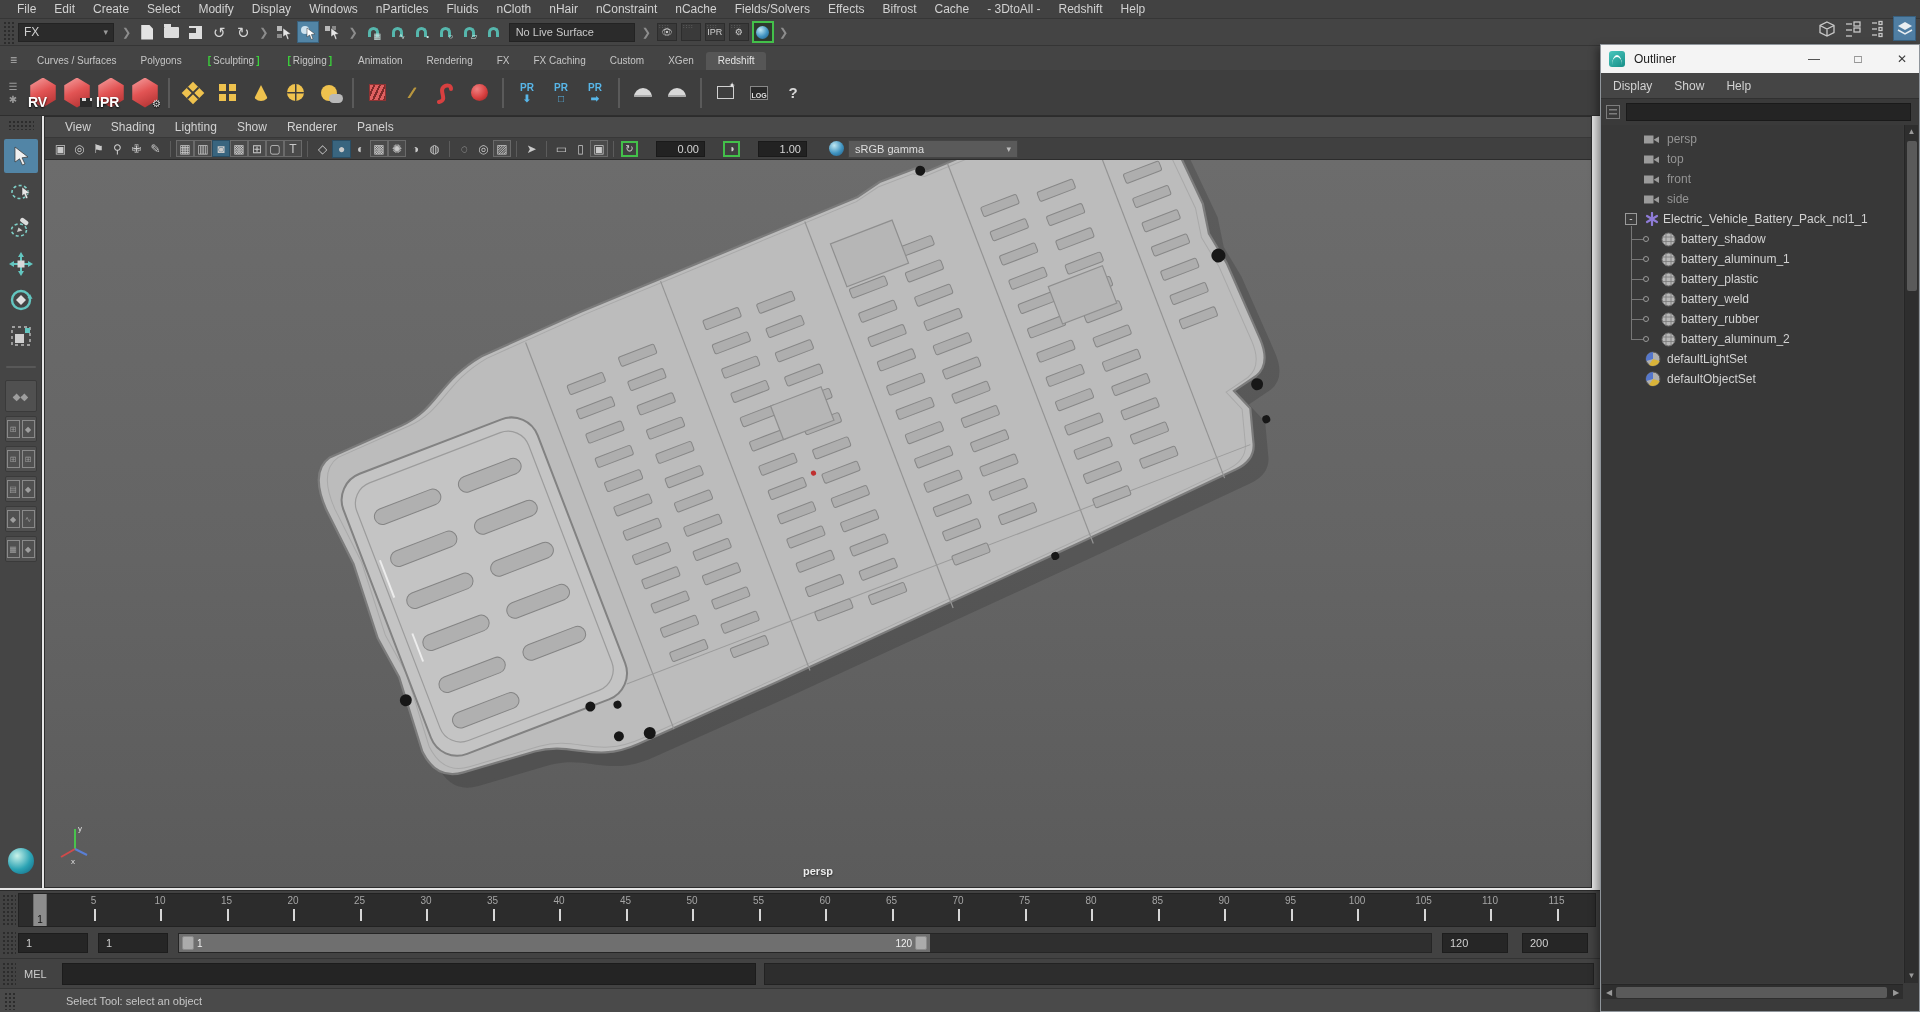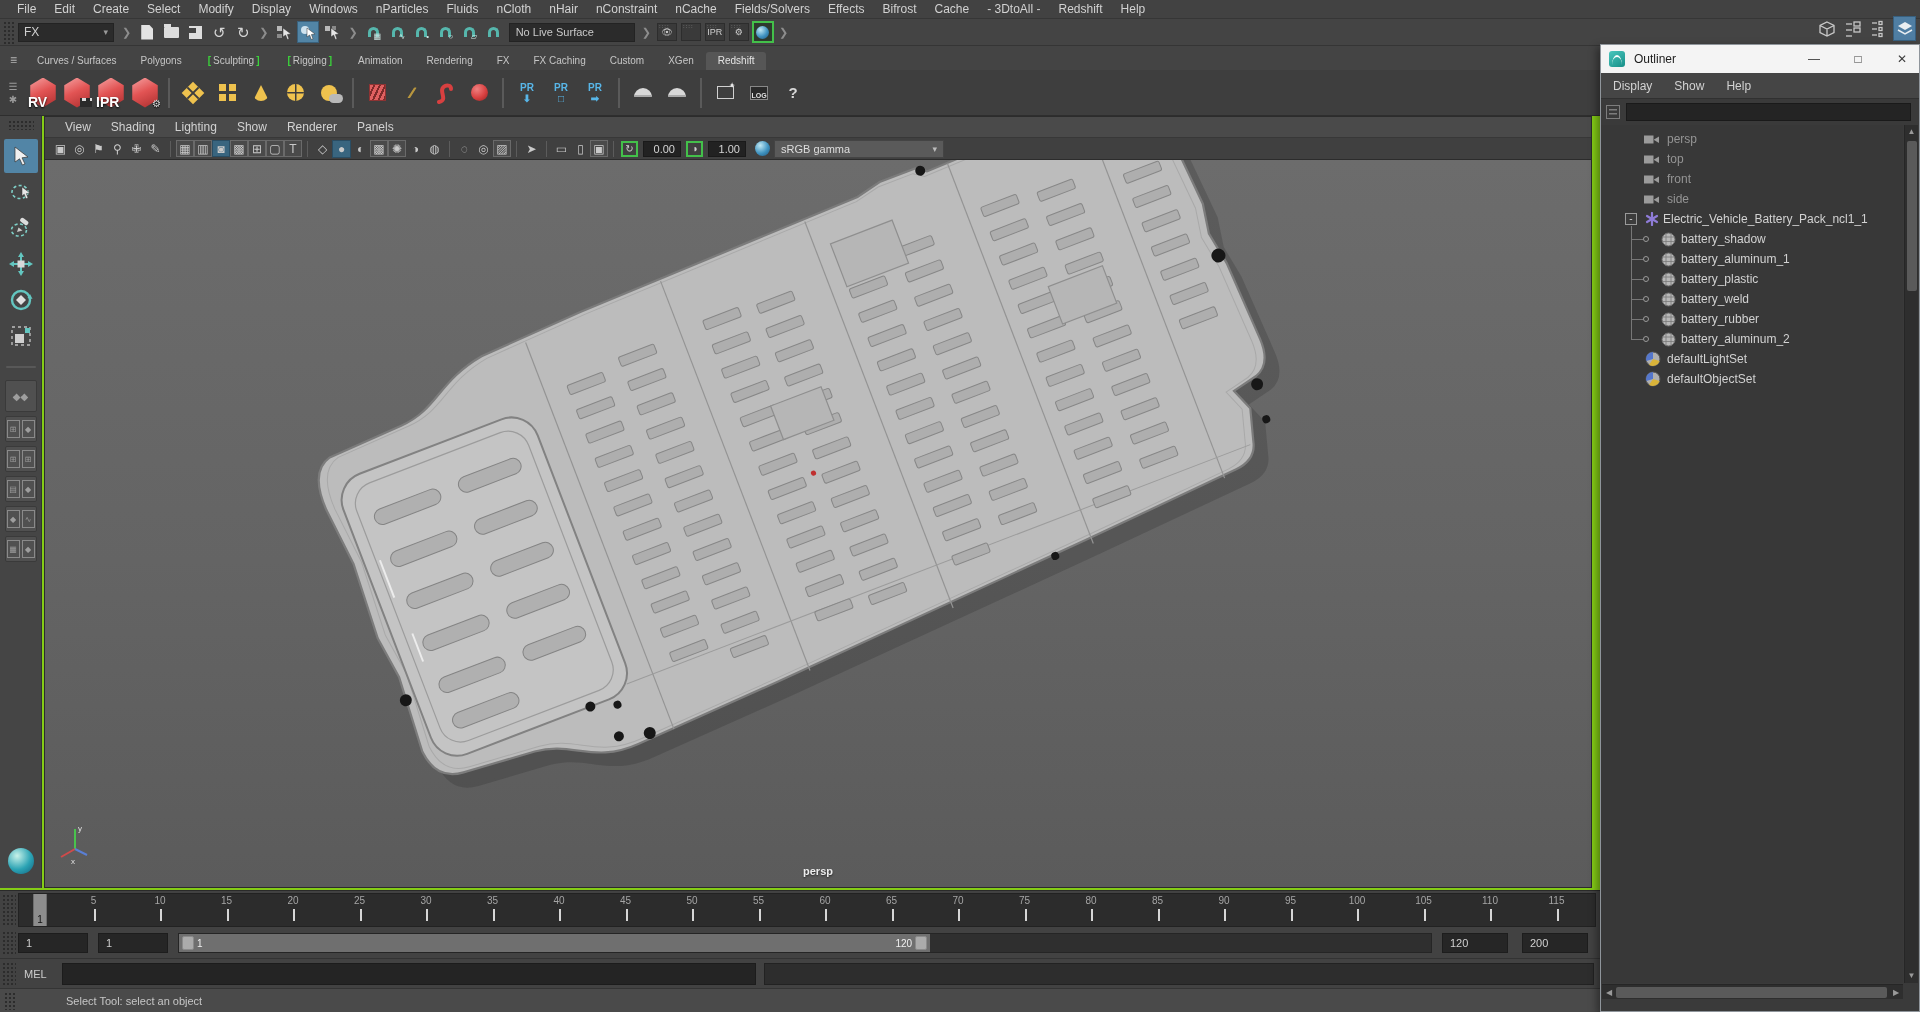"File" #root { background: #84cc16 -> #e5e5e5 }
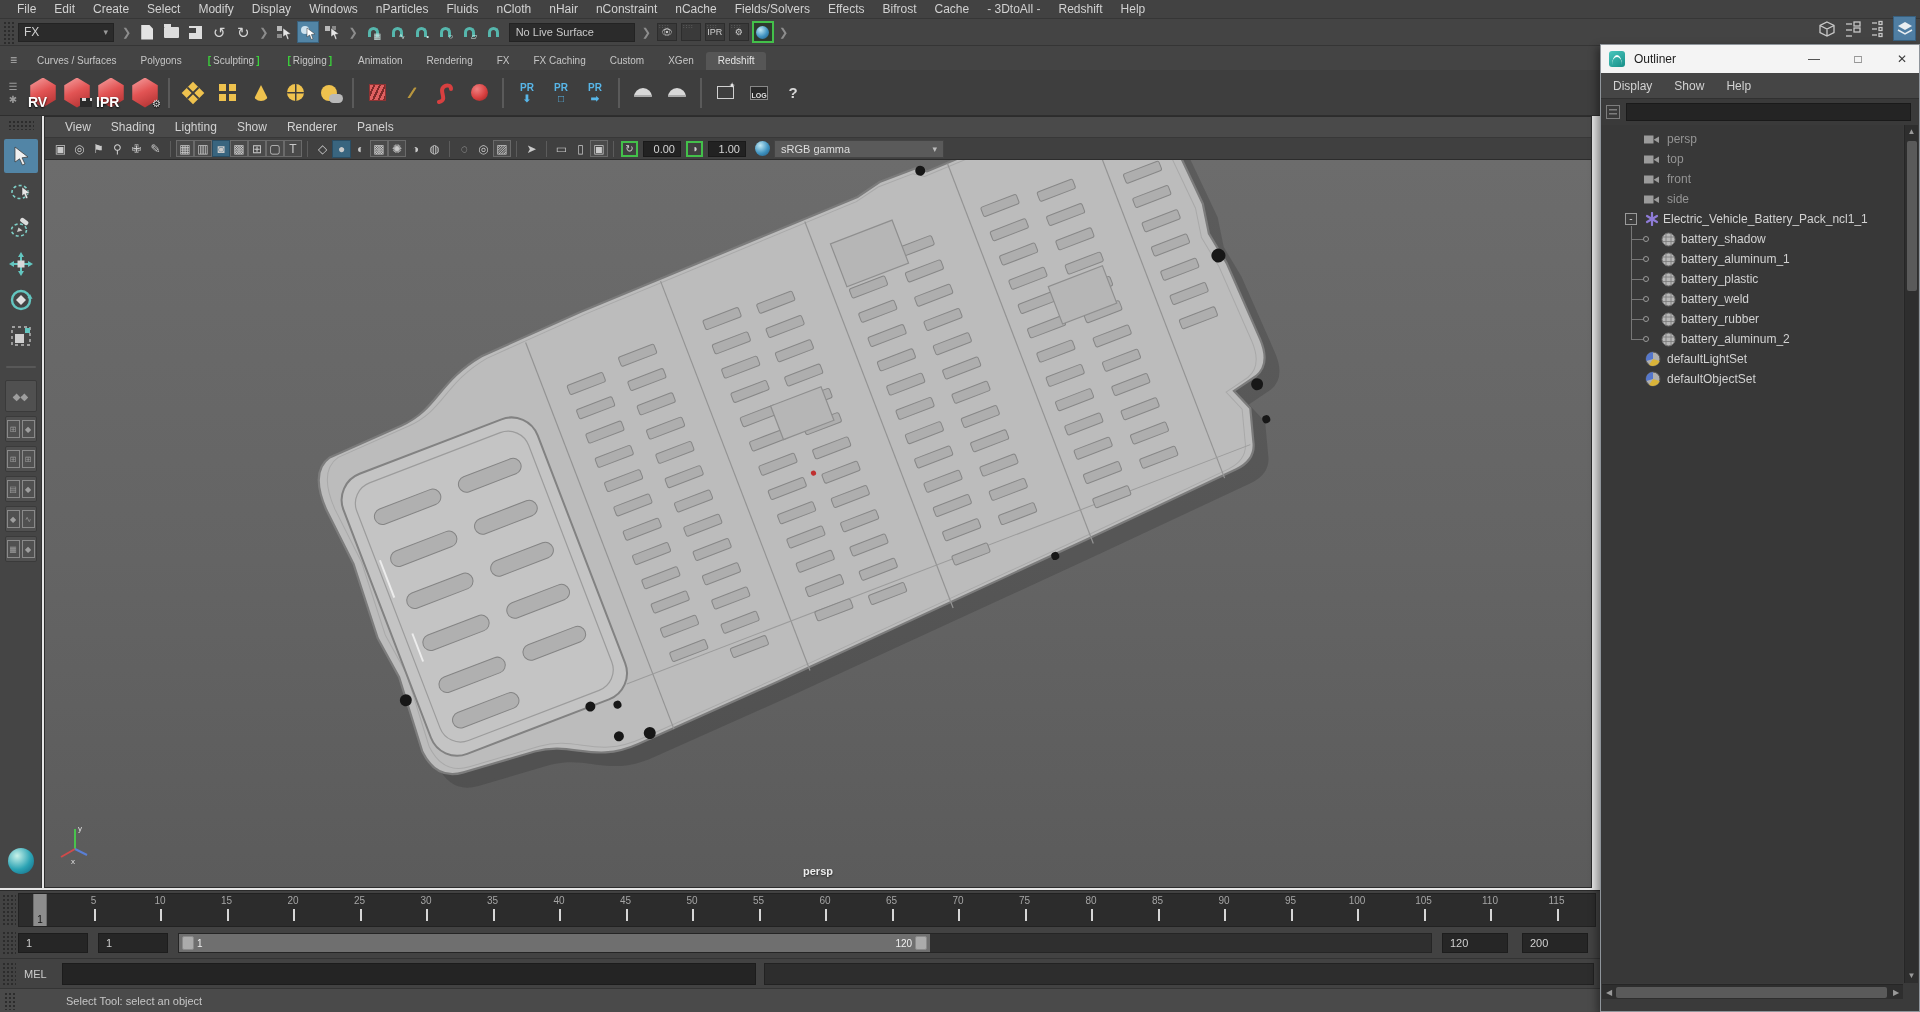"0.00" .pt-field { margin: 0 3px -> 0 16px; width: 38px -> 49px }
